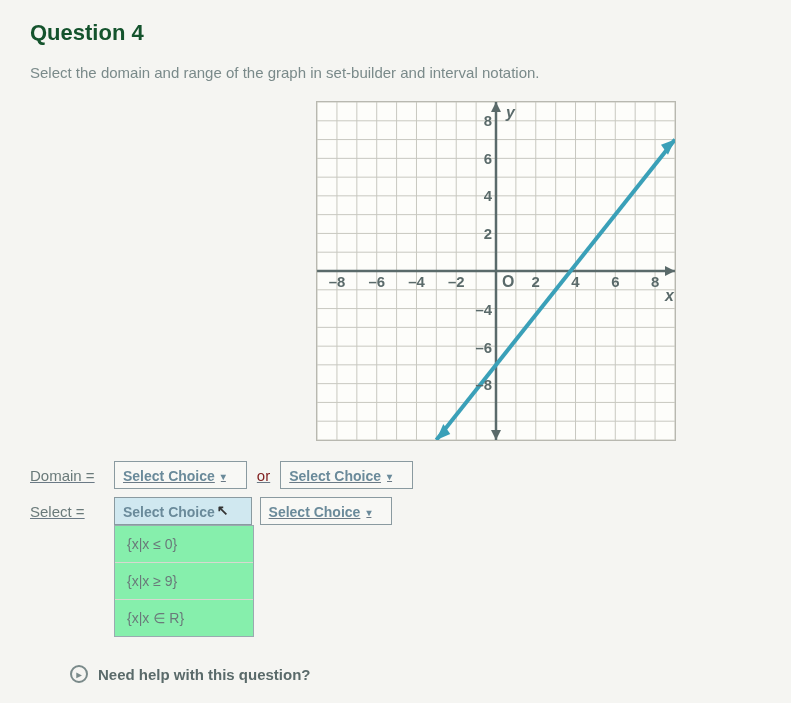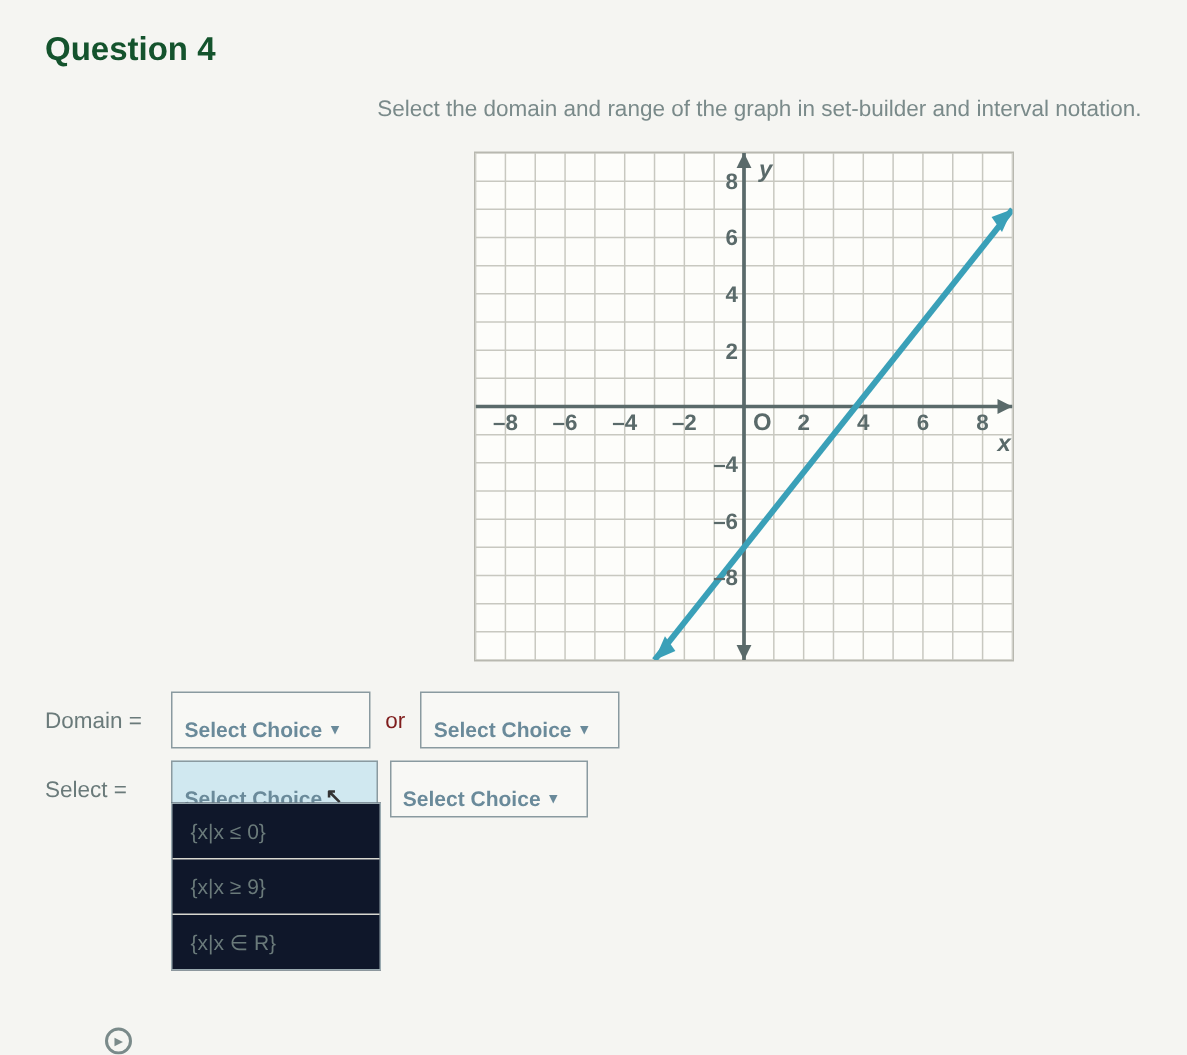"Select the domain and range" .q-prompt { text-align: right -> none }
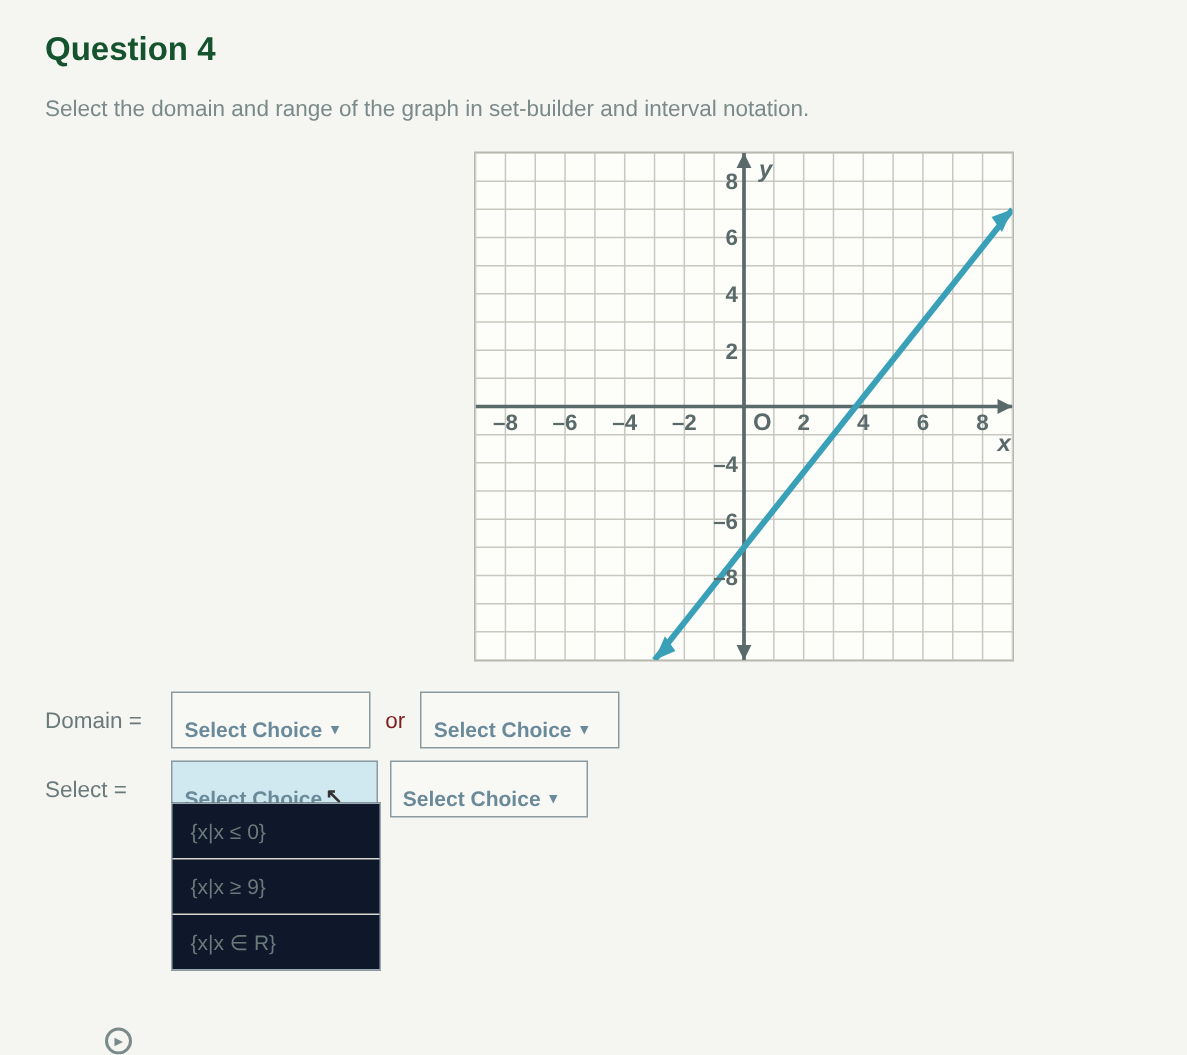"Domain =" .controls { text-decoration: none -> underline }
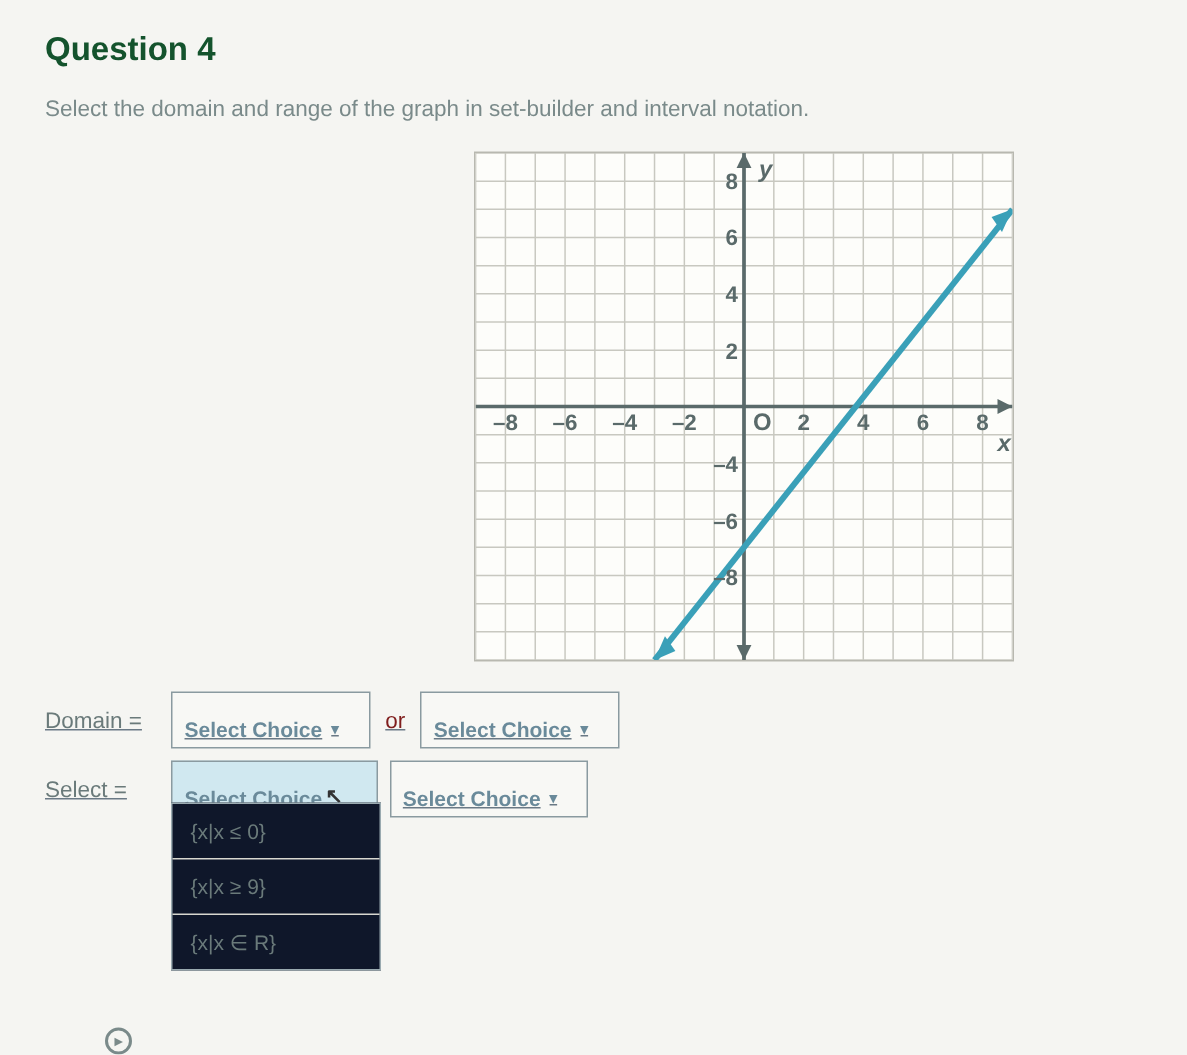"Select Choice" .select { padding: 16px 20px 4px 8px -> 6px 20px 4px 8px }
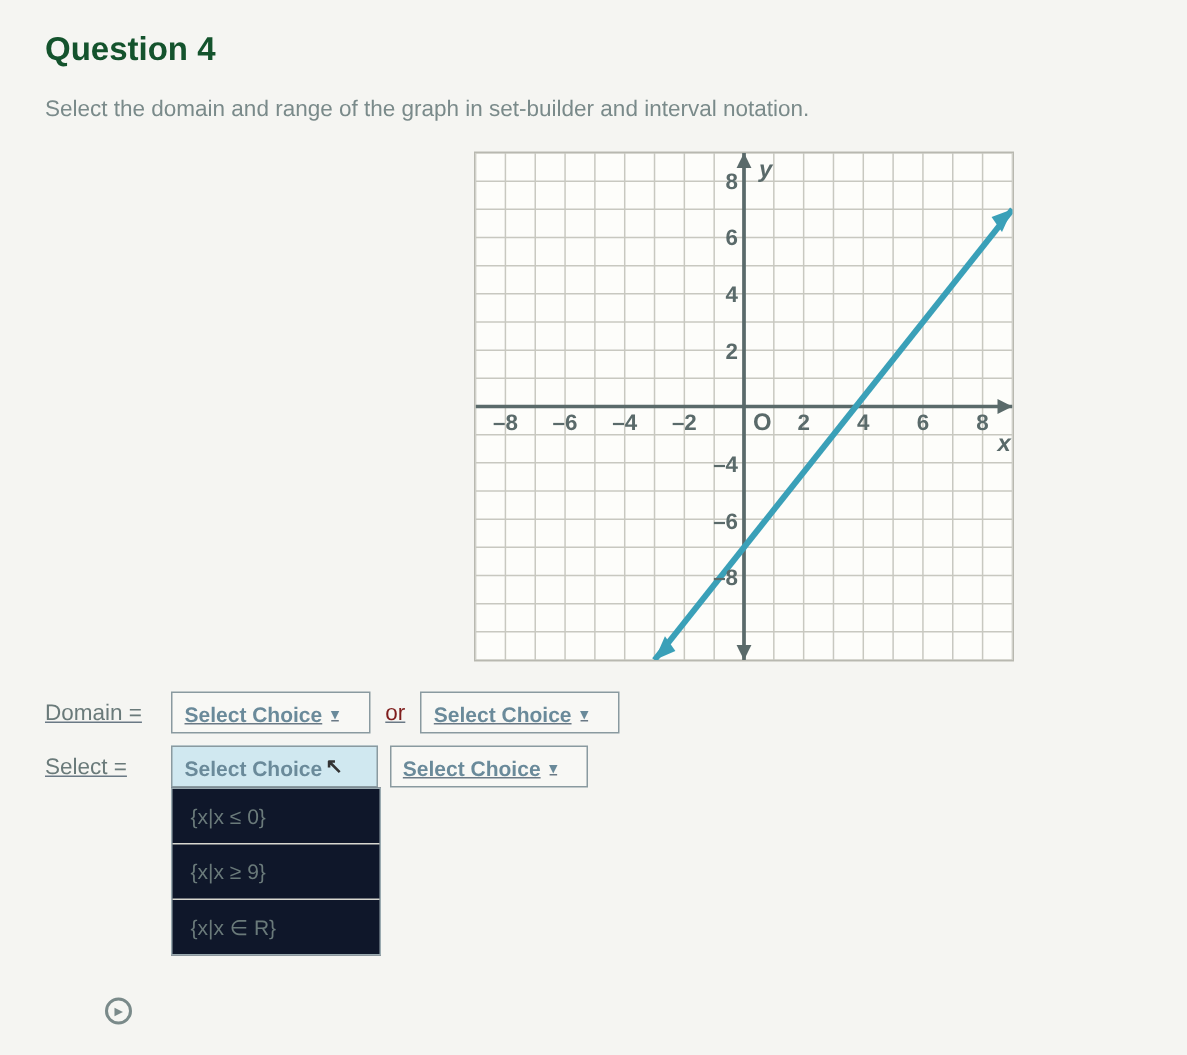"{x|x ≤ 0}" .menu { background: #0f172a -> #86efac }
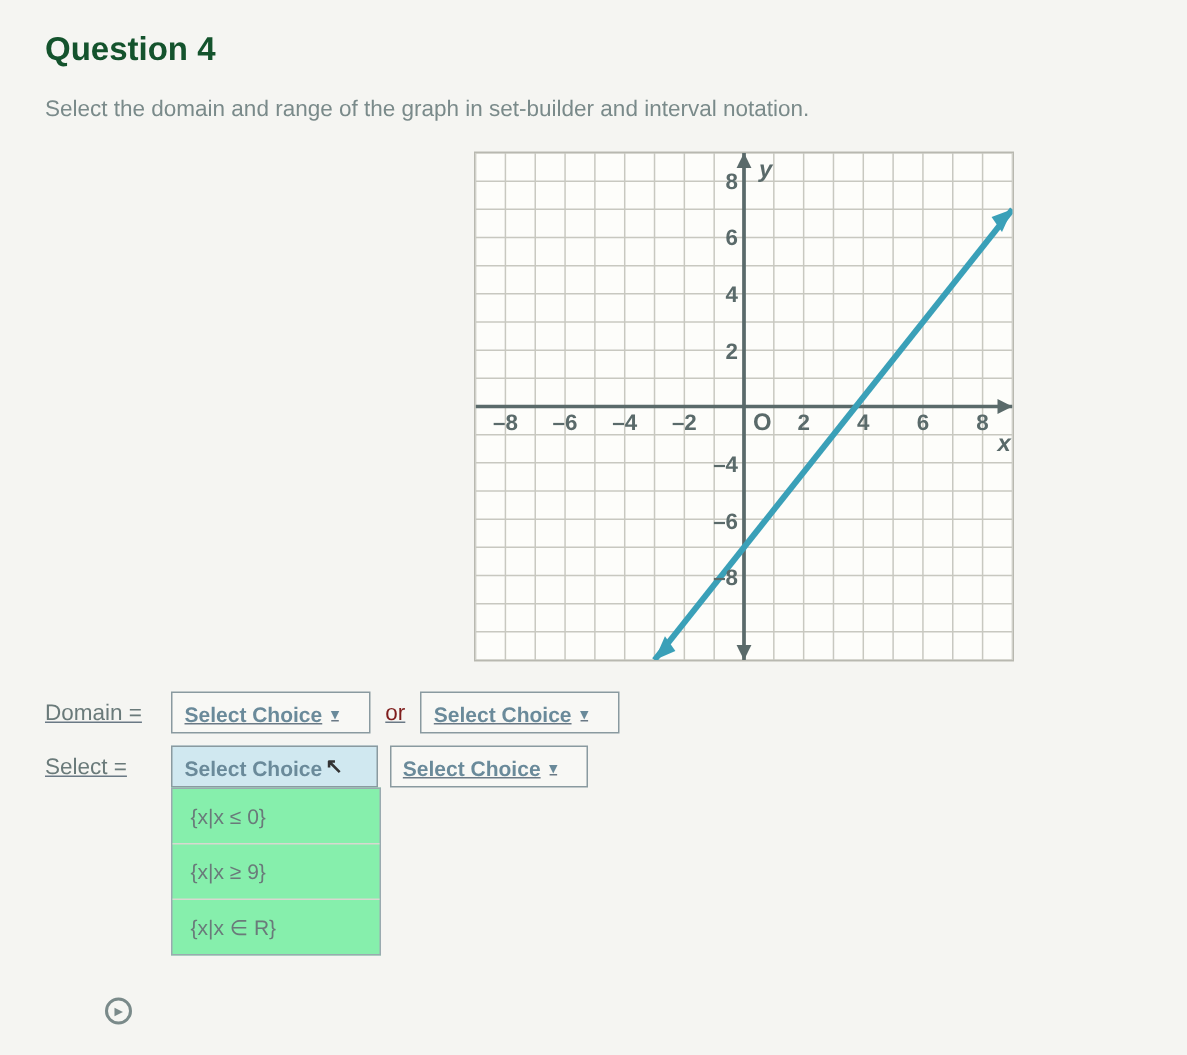"Need help with this question?" span { html: none -> <span>Need help with this question?</span> }
